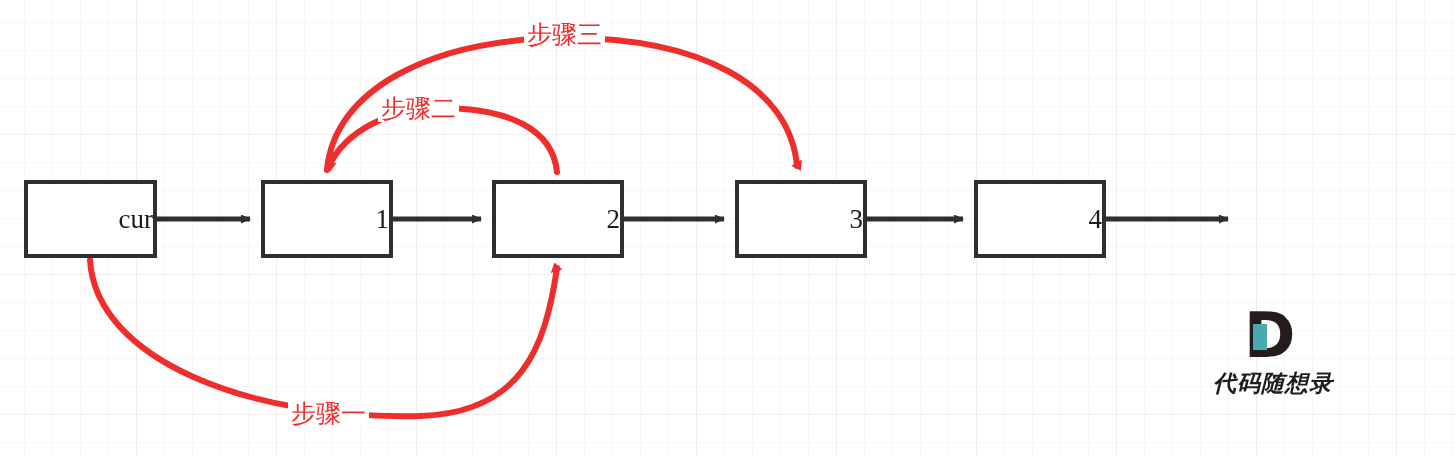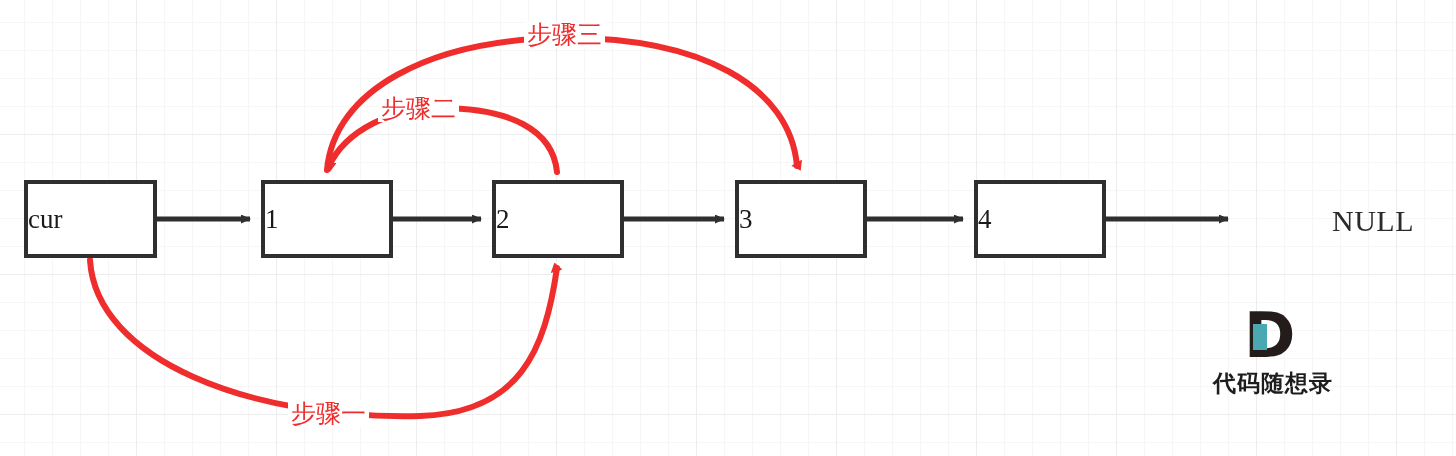"cur" .node { justify-content: flex-start -> flex-end }
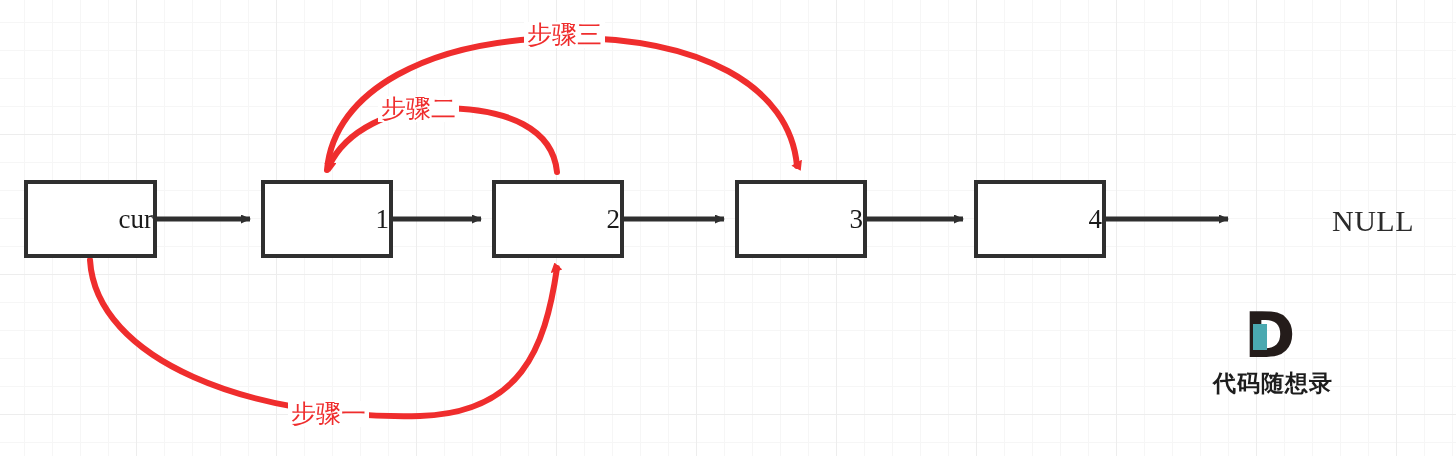"NULL" div.null-label { html: <div>NULL</div> -> none }
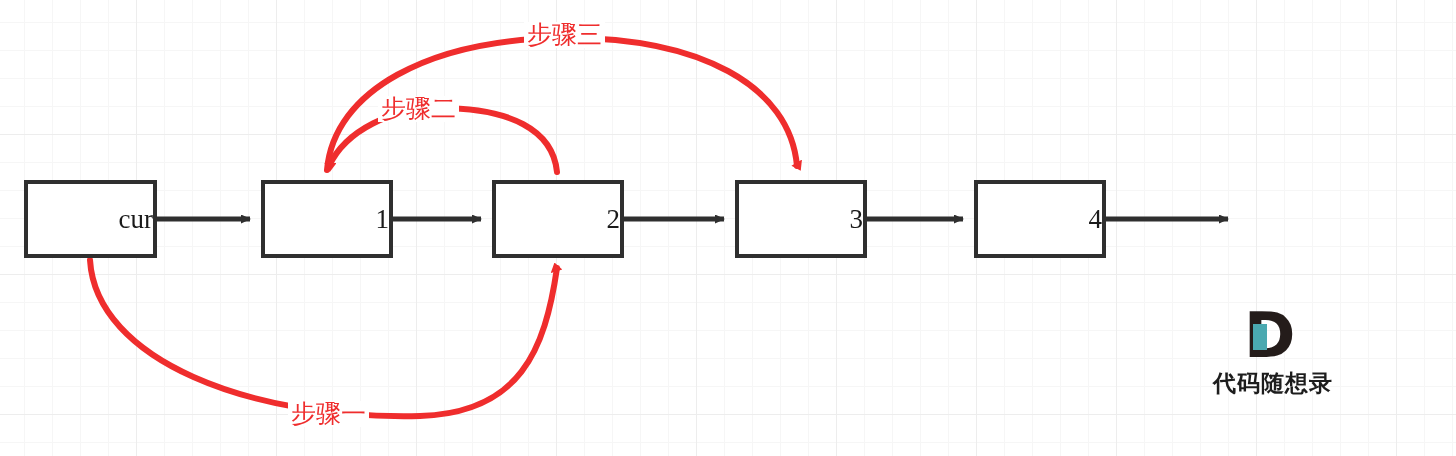"代码随想录" .wm-text { font-style: none -> italic }
